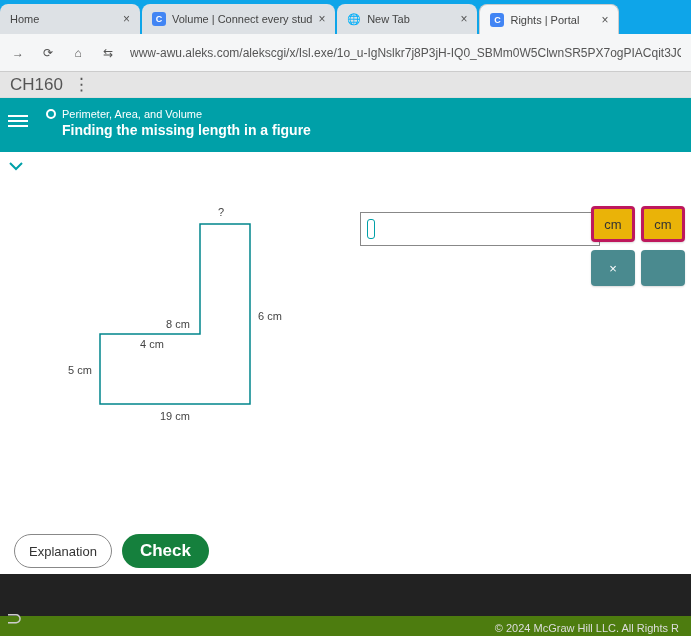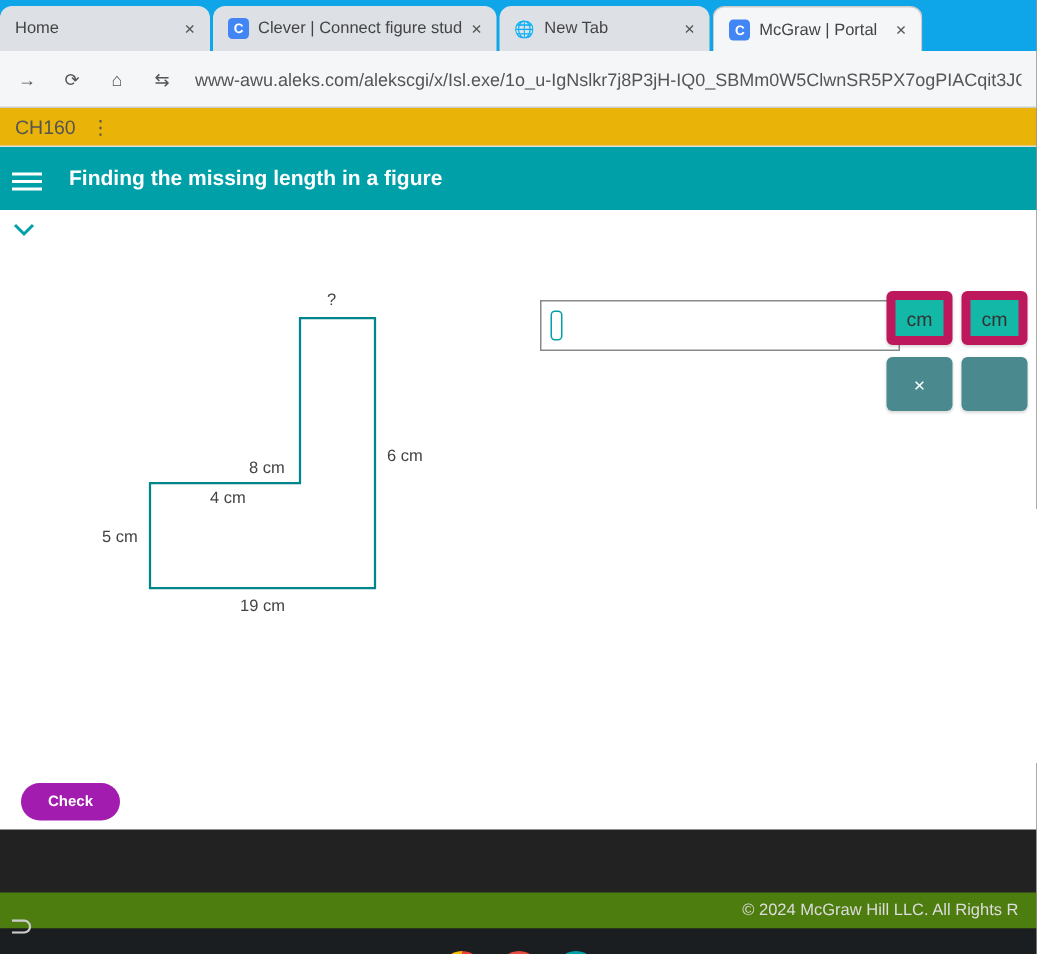"Clever | Connect figure stud" span { text: Clever | Connect figure -> Volume | Connect every }
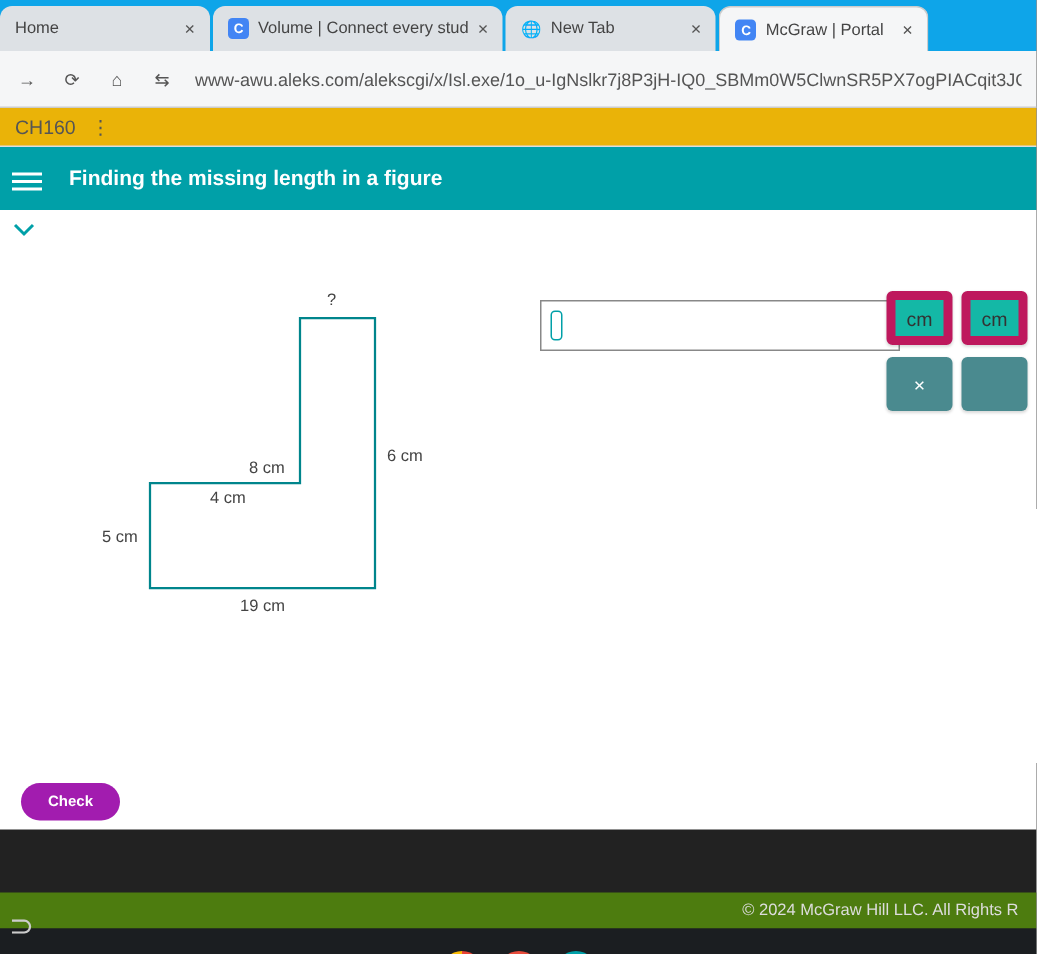"McGraw | Portal" span { text: McGraw -> Rights }
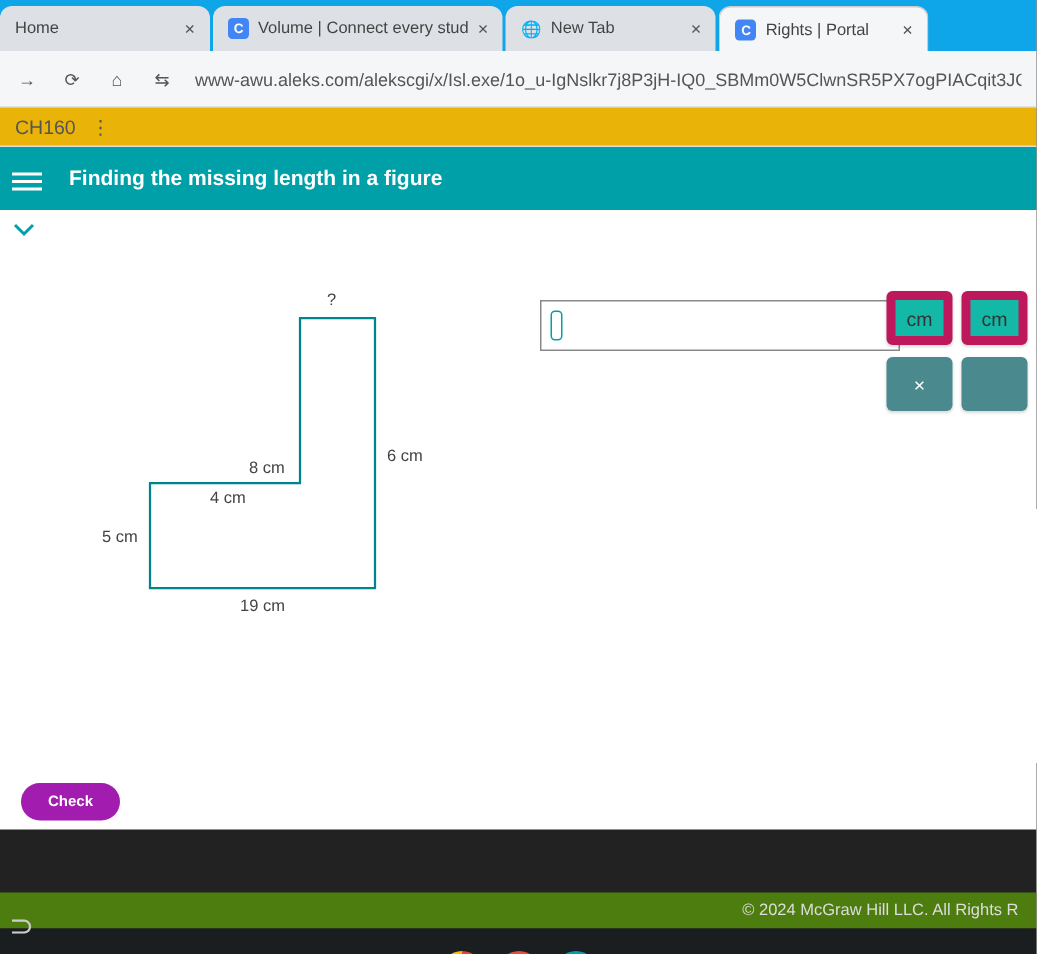"CH160" .bm { background: #eab308 -> #e5e5e5; font-size: 13px -> 17px }
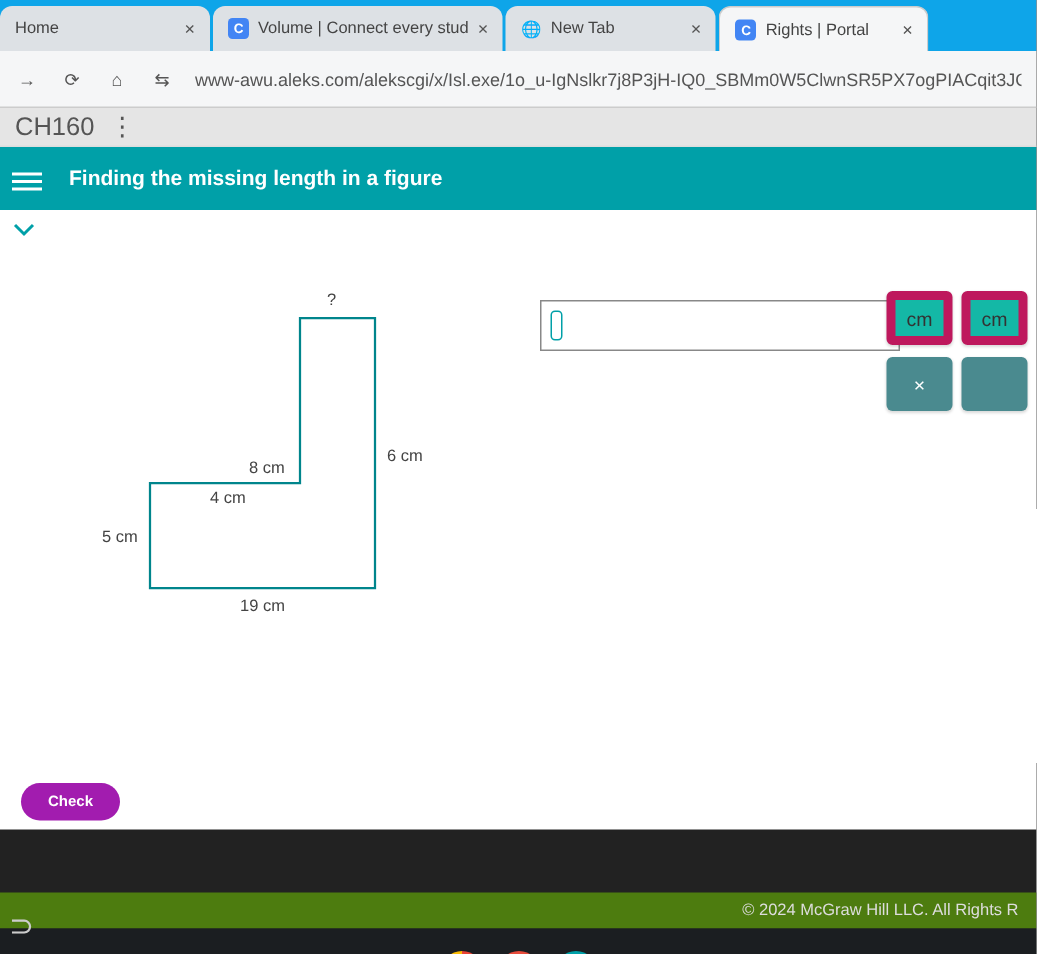"Perimeter, Area, and Volume" div.bc { html: none -> <div> <span></span> <span>Perimeter, Area, and Volume</span> </div> }
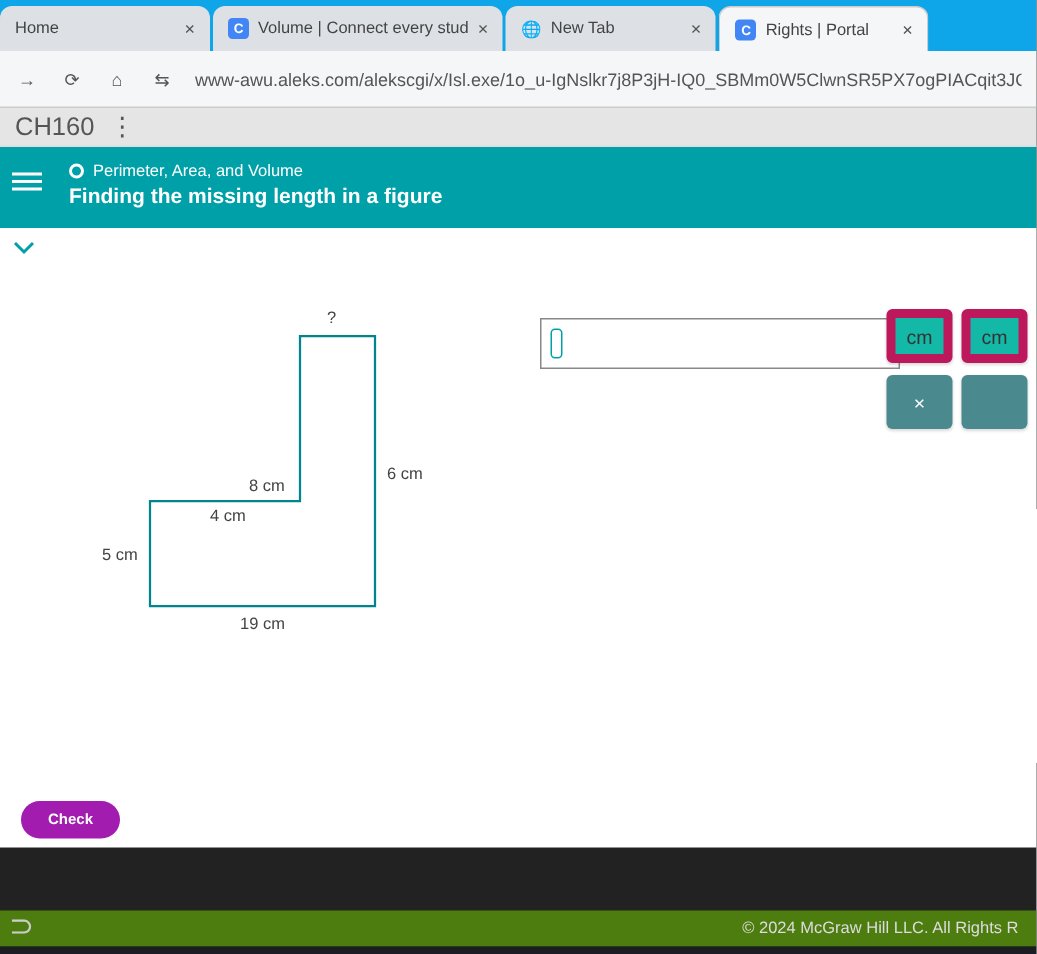"Finding the missing length in" .title { margin-left: 30px -> 46px }
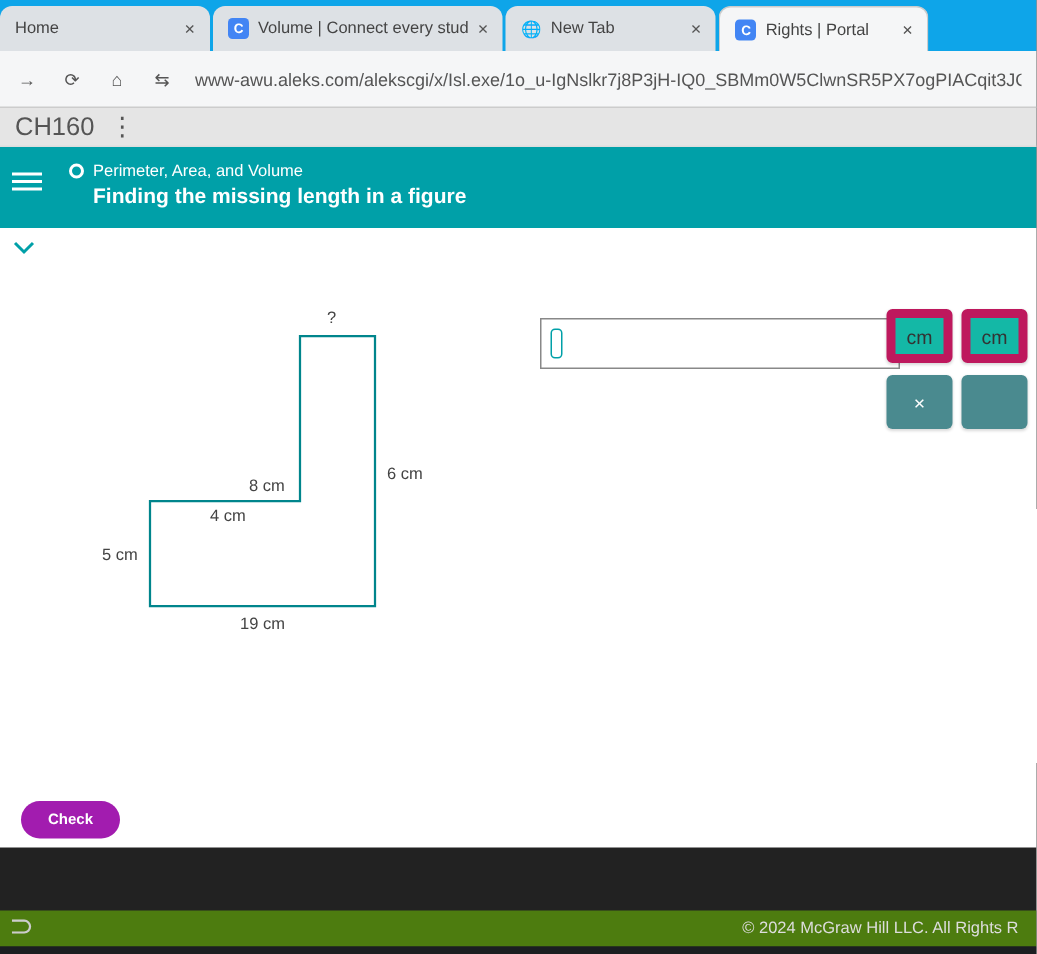"cm" .key { background: #14b8a6 -> #eab308; border: 6px solid #be185d -> 3px solid #be185d }
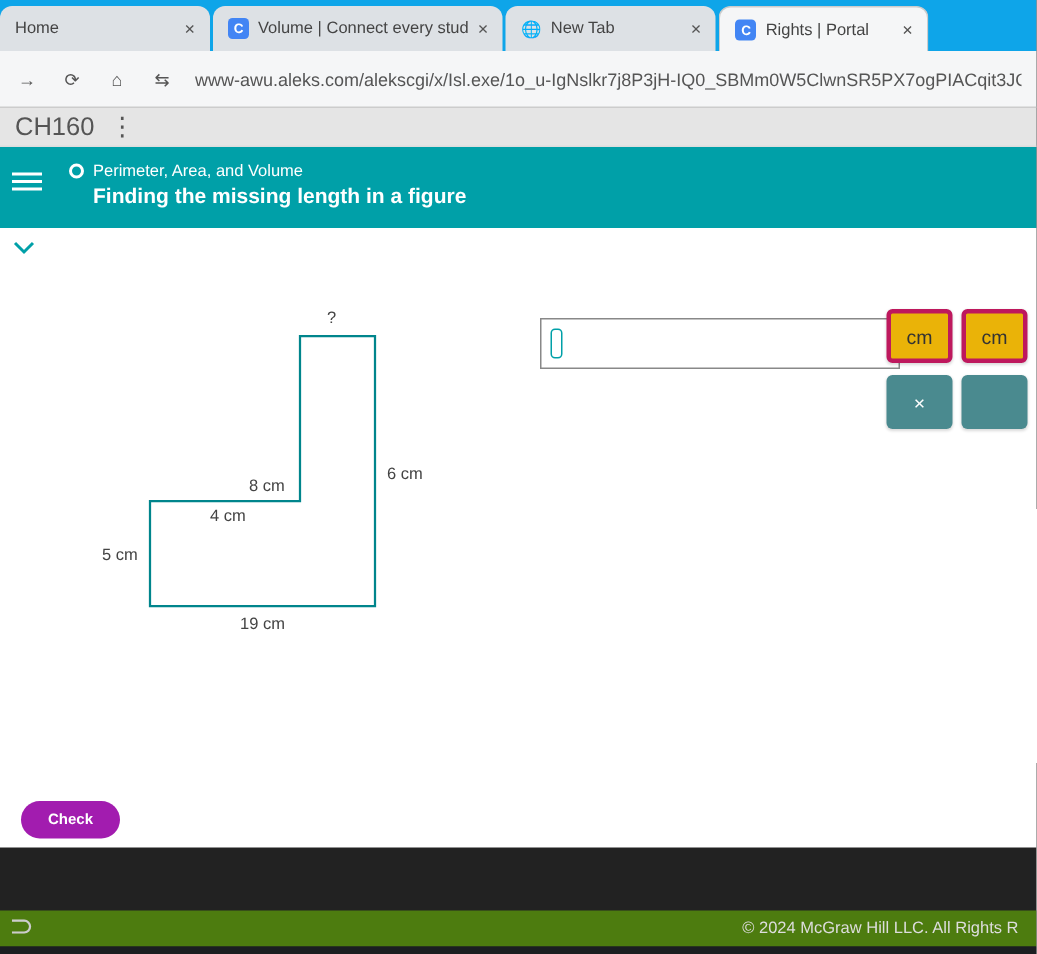"Explanation" button.ex { html: none -> <button>Explanation</button> }
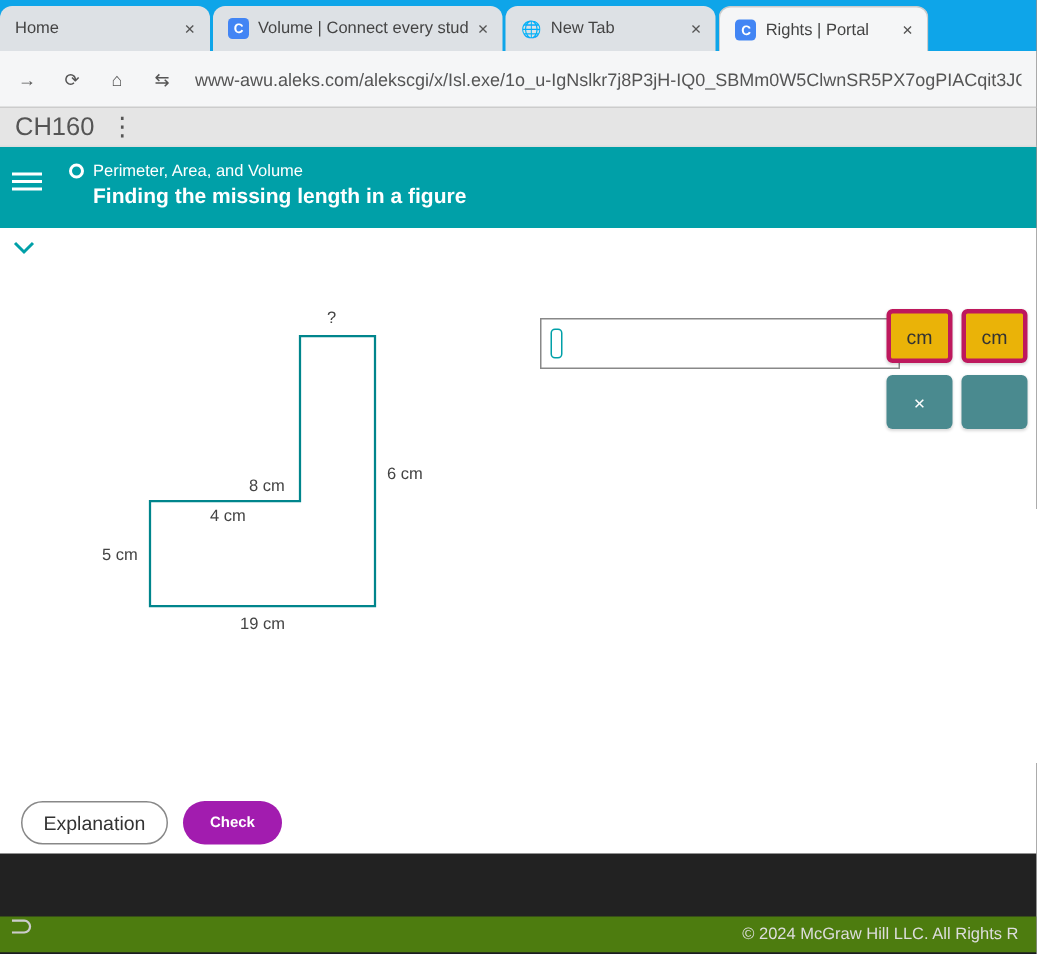"Check" .ck { background: #a21caf -> #15803d; font-size: 10px -> 17px }
